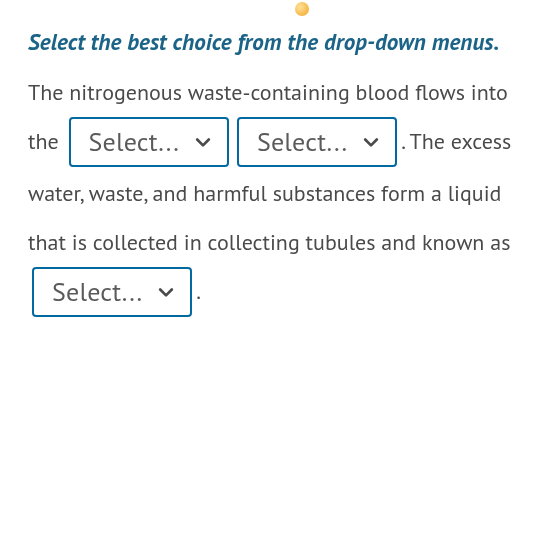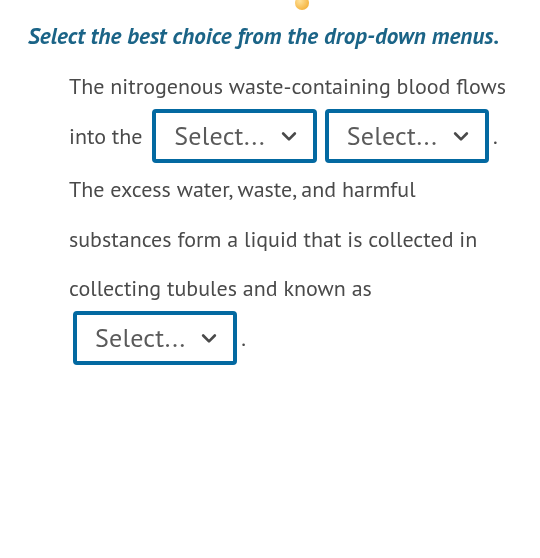"Select the best choice from" .wrap { padding: 0 28px 10px 28px -> 6px 28px 10px 28px }
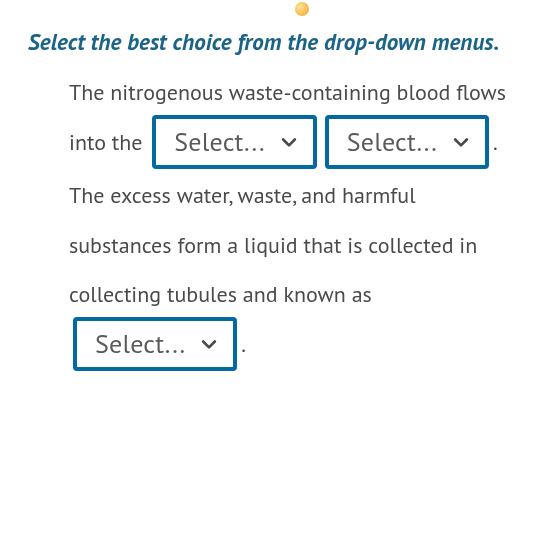"The nitrogenous waste-containing blood" .passage { margin-left: 41px -> none }
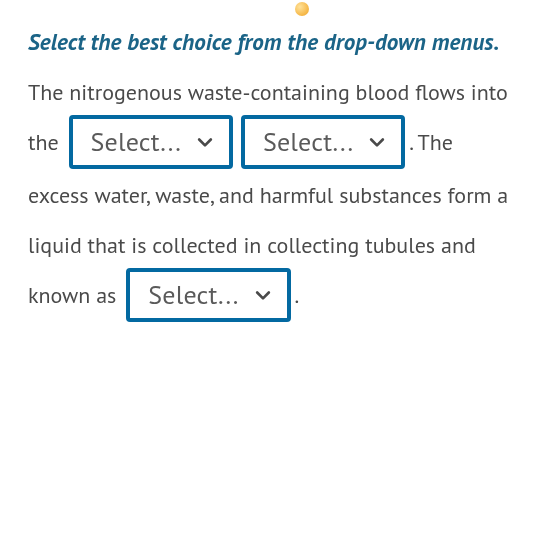"Select..." .select { border: 4px solid #0369a1 -> 2px solid #0369a1 }
